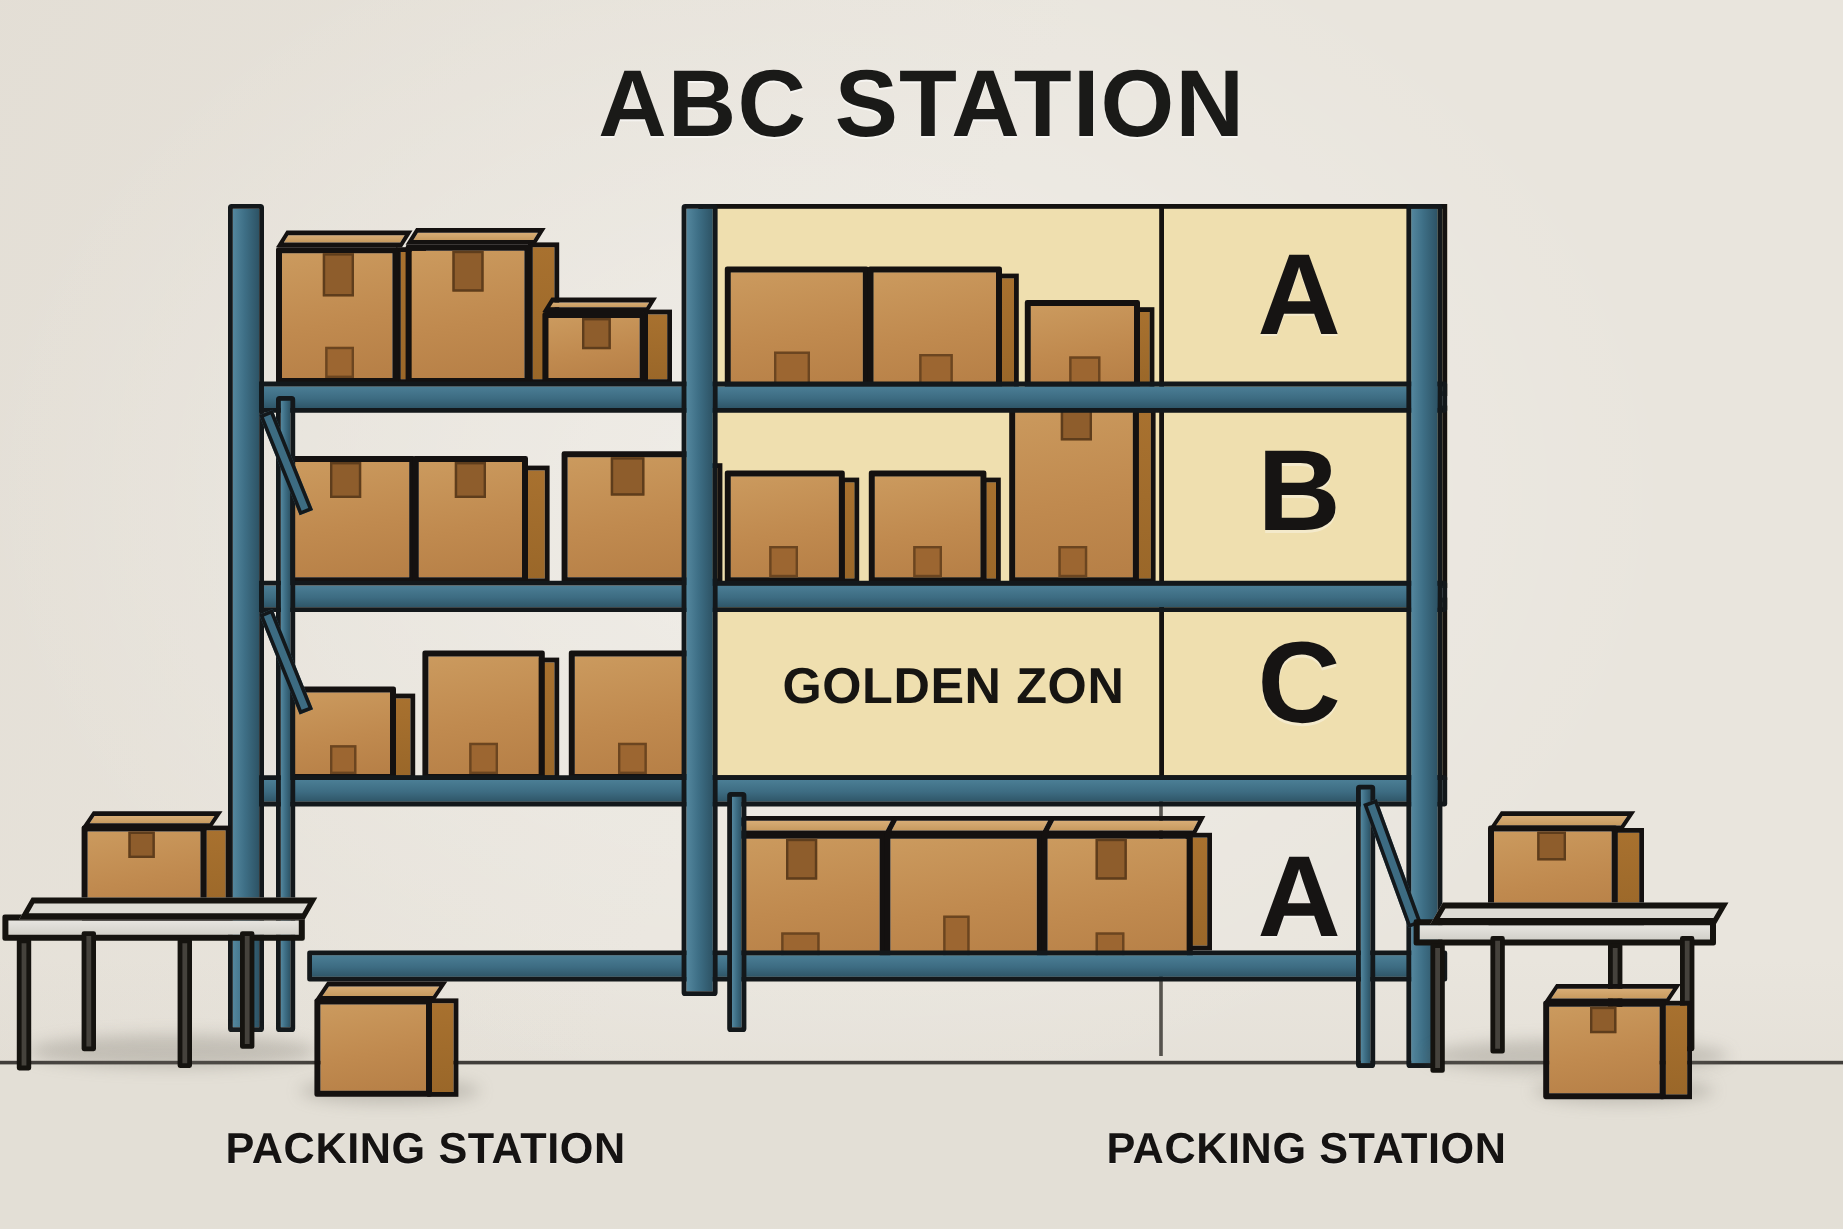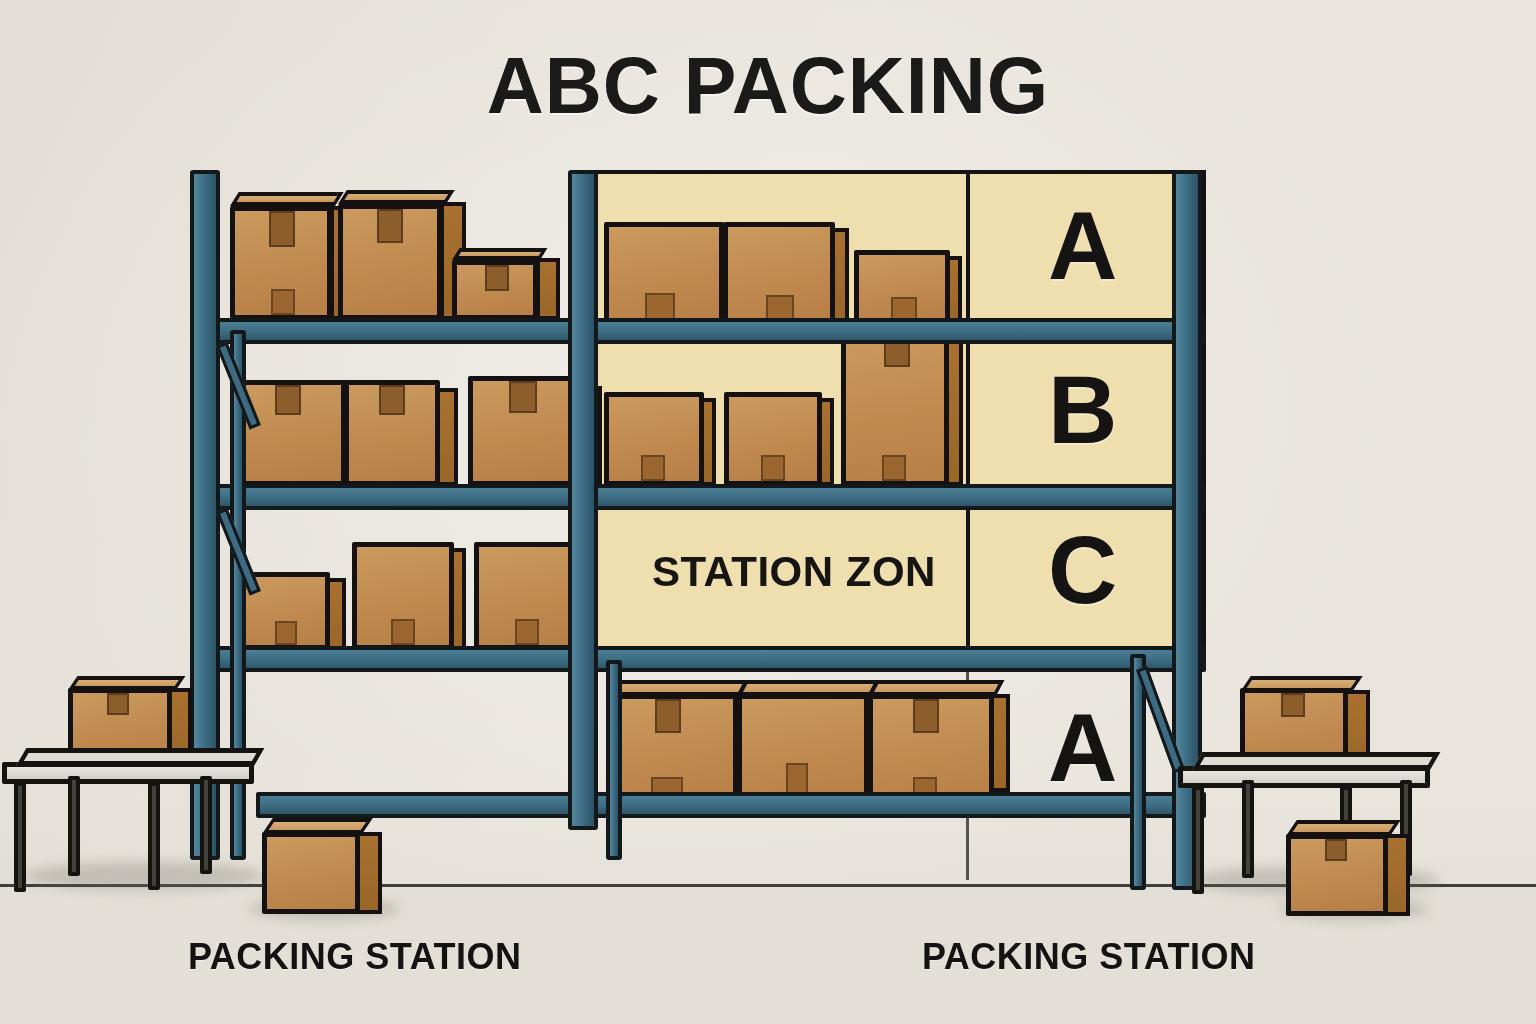"ABC PACKING" div { text: PACKING -> STATION }
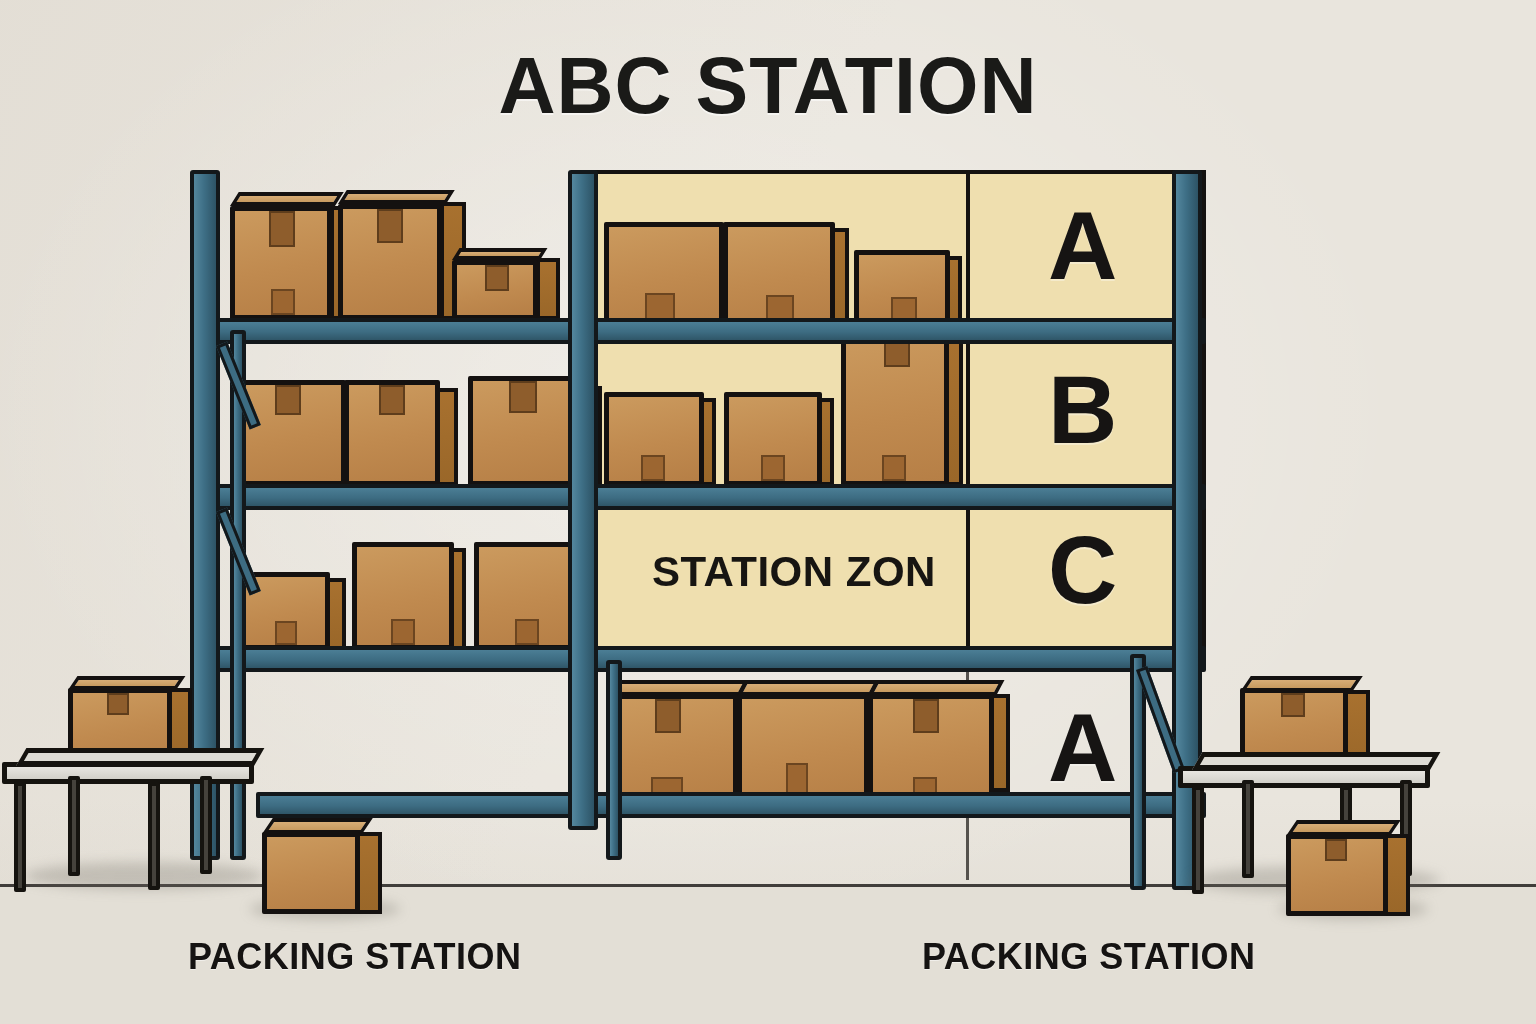"STATION ZON" div.golden-label { text: STATION -> GOLDEN }
